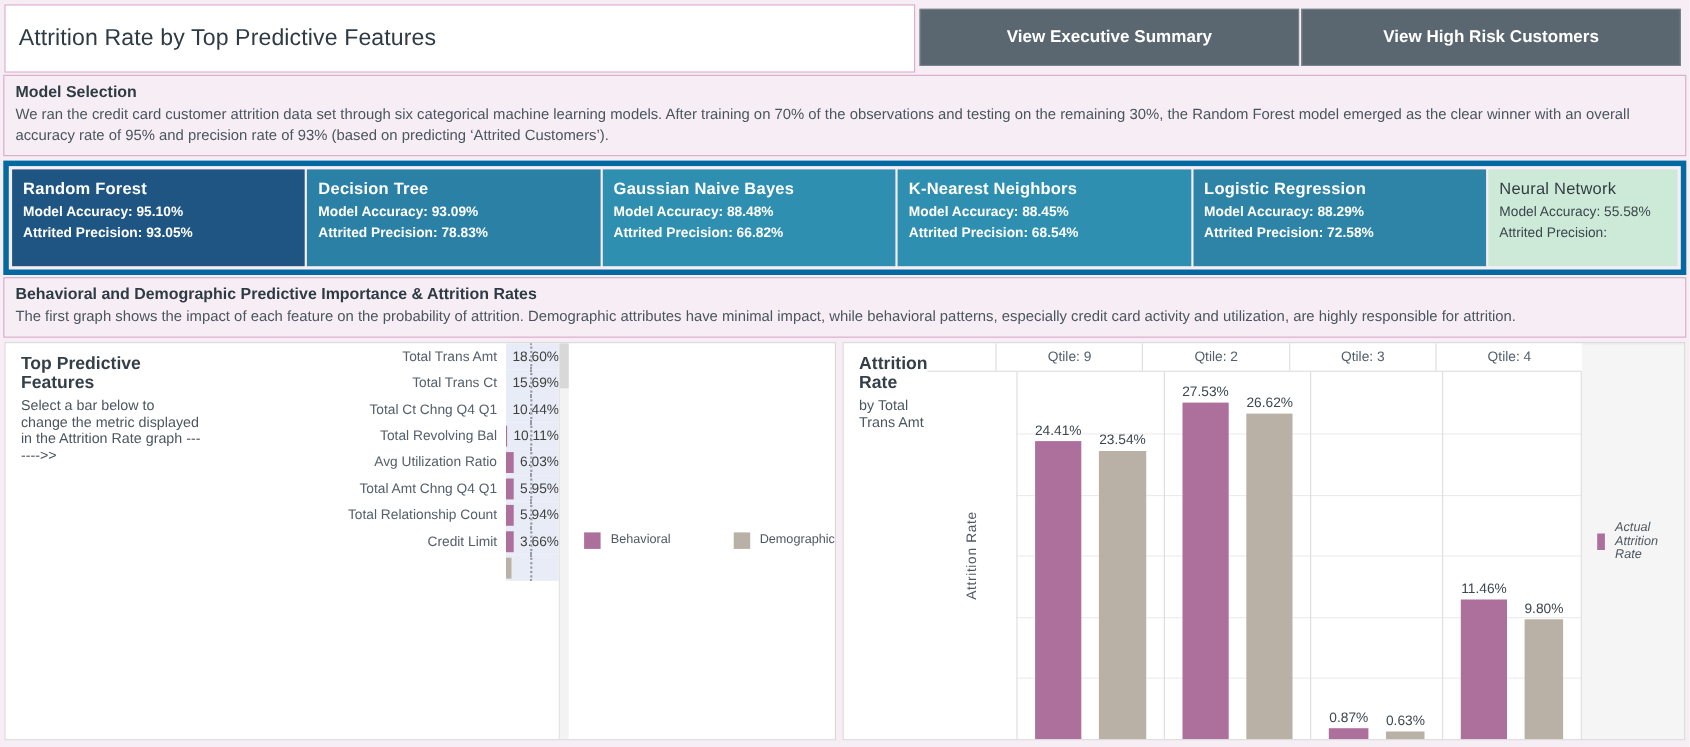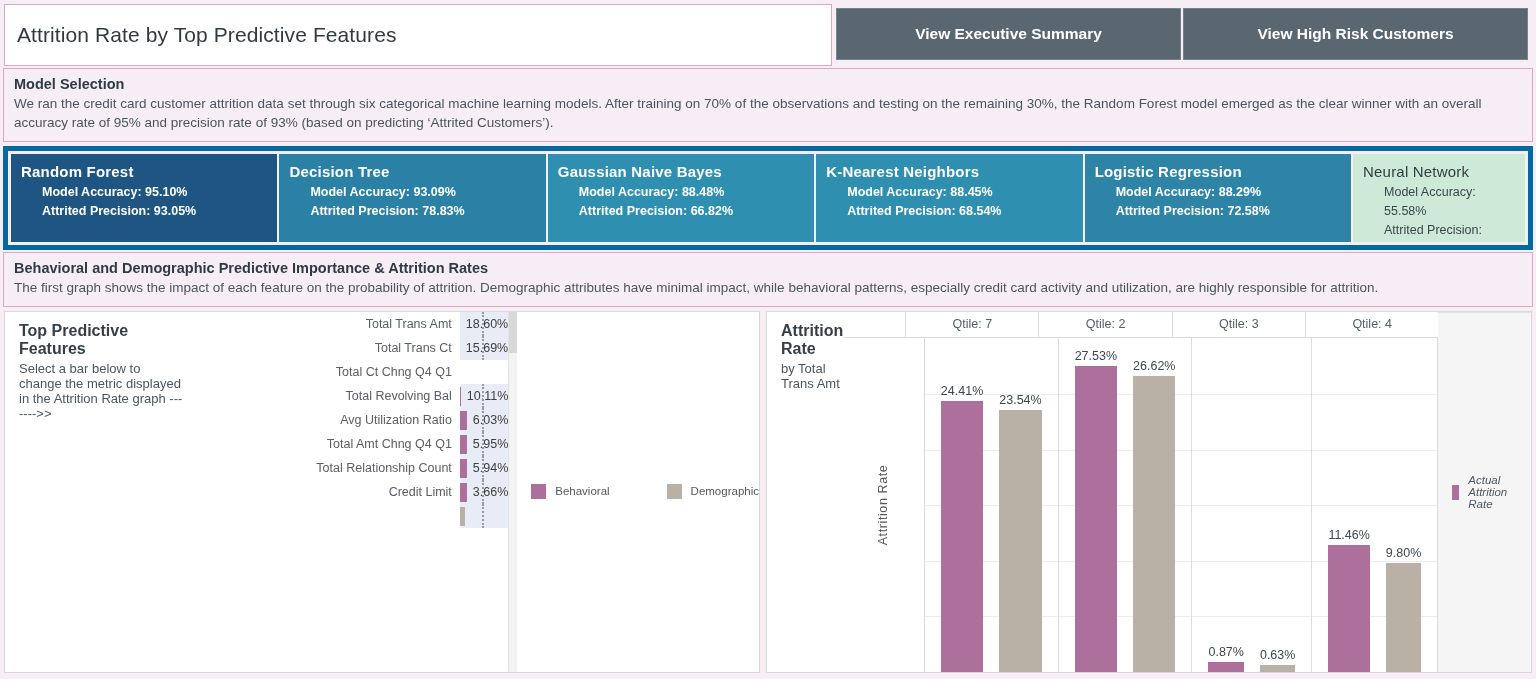"Model Accuracy: 95.10%" .model-stat { margin-left: 21px -> none }
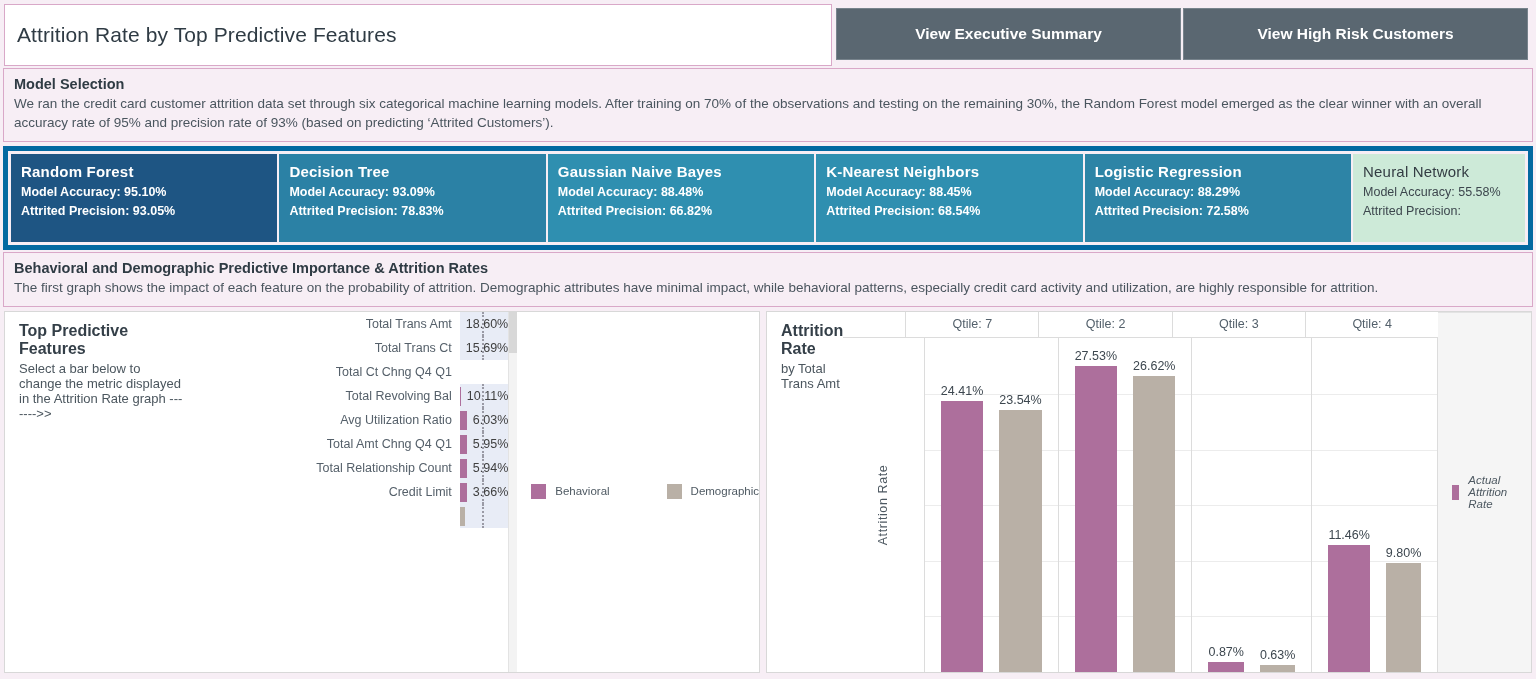"Qtile: 7" div.q-cell { text: 7 -> 9 }
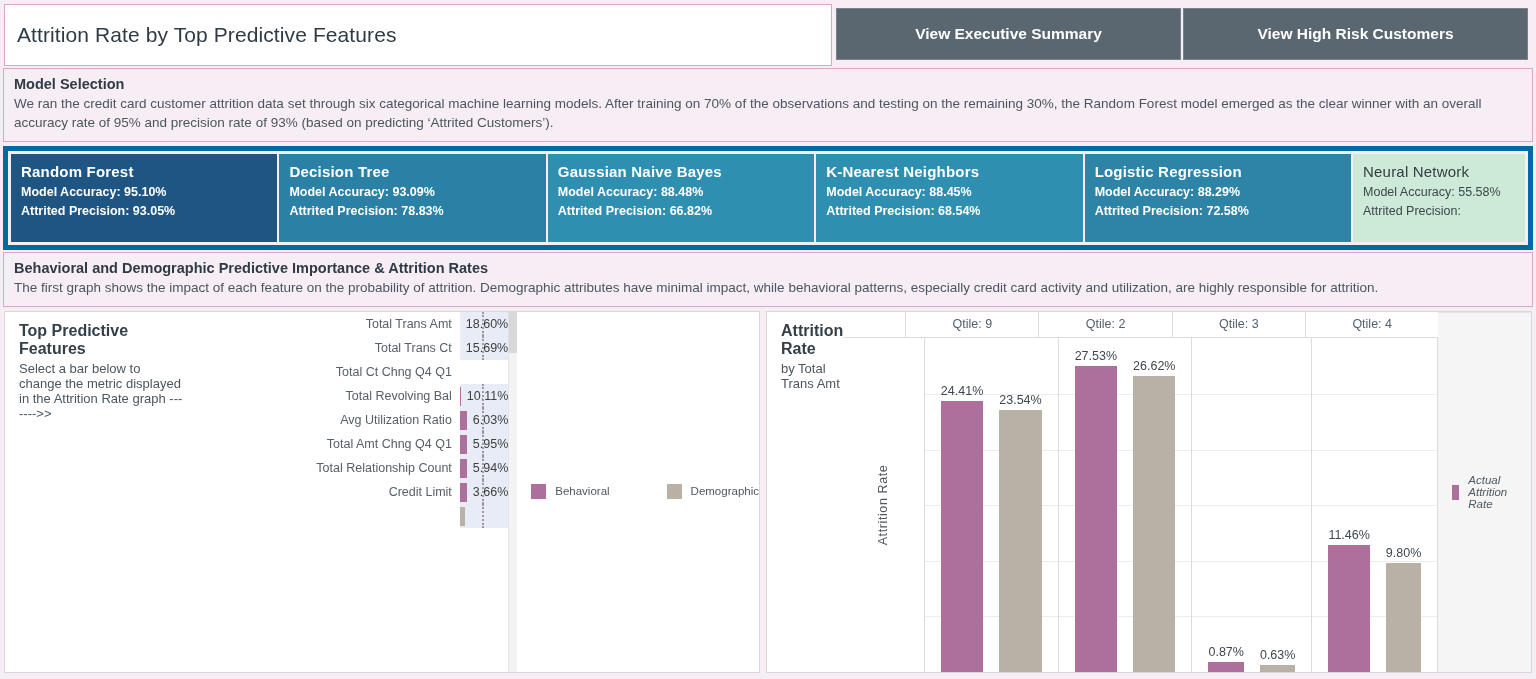"10.44%" div.brow-track { html: none -> <div> <div></div> <span>10.44%</span> <div></div> </div> }
